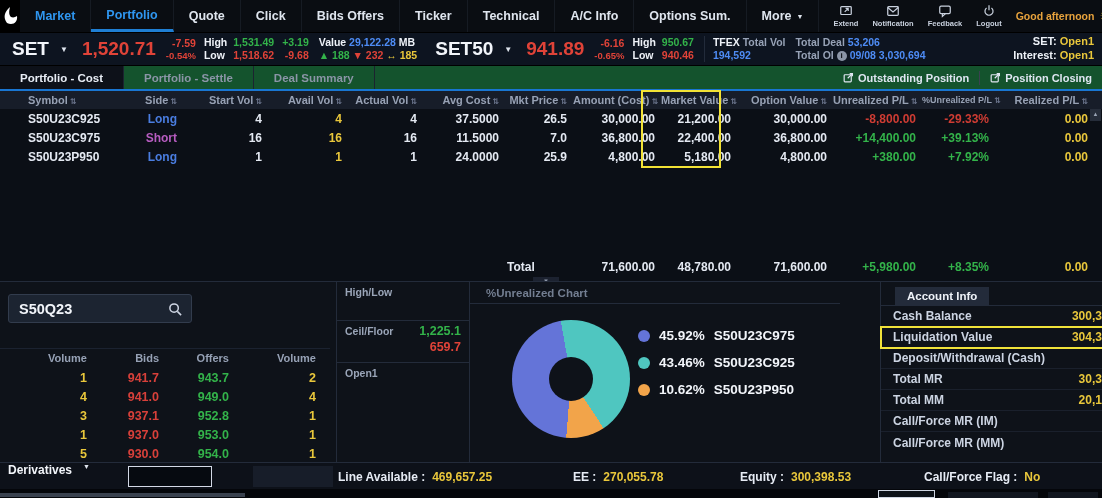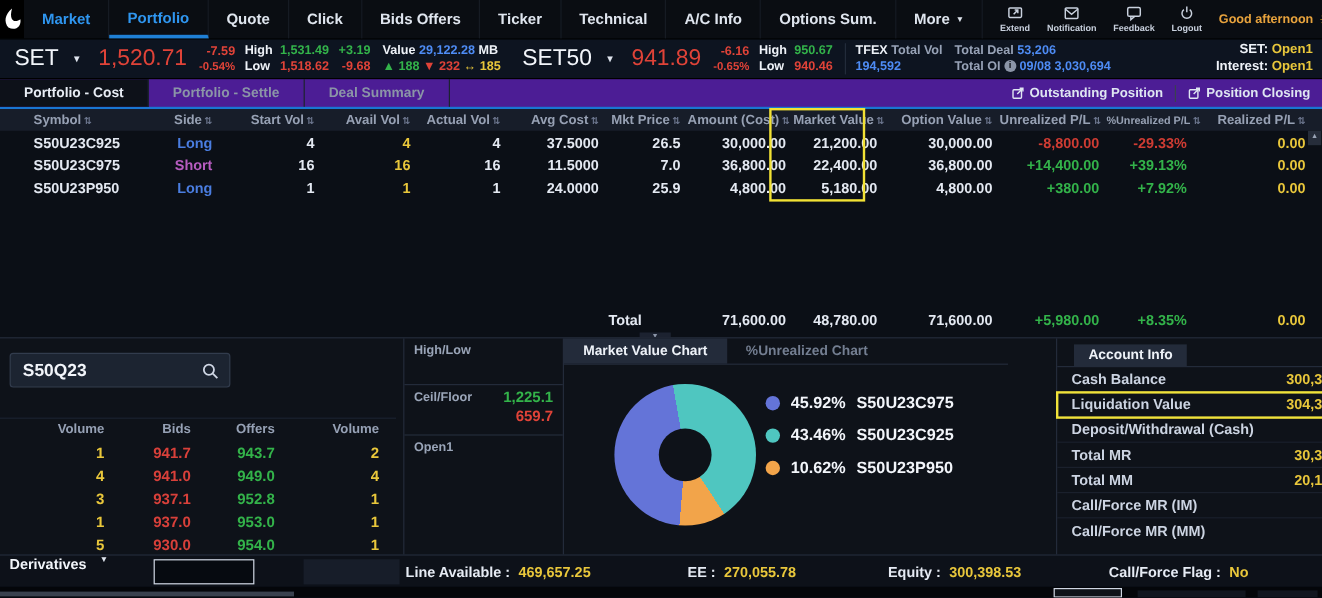"SET" .big { font-weight: 400 -> 700 }
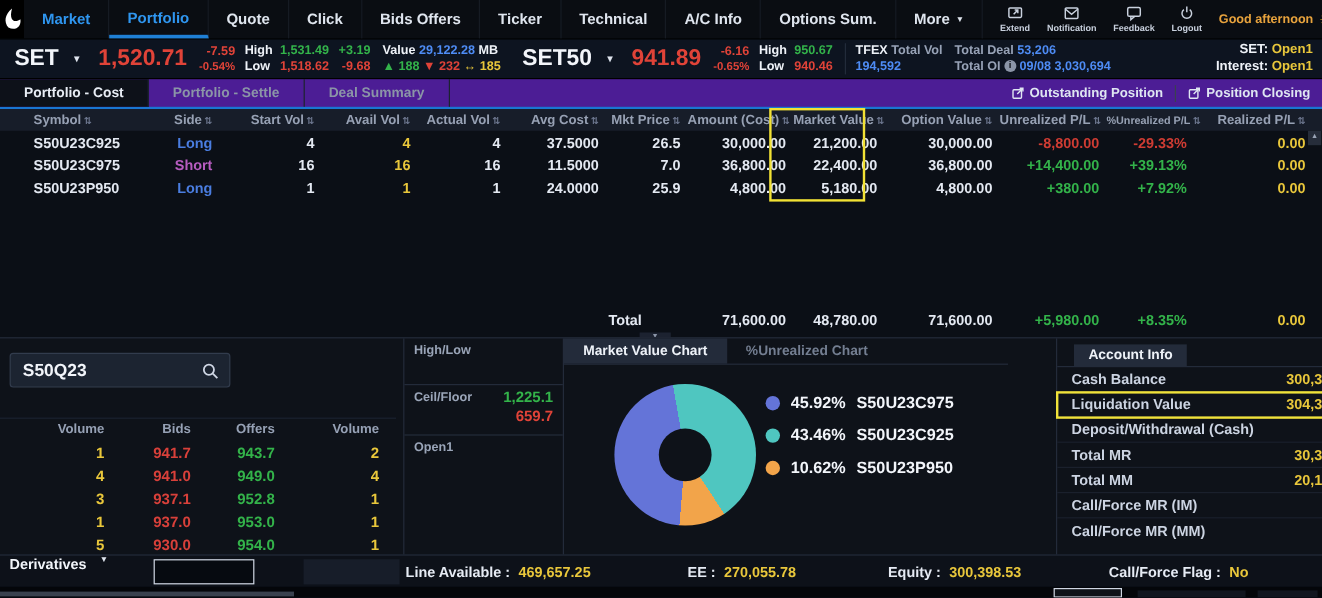"Portfolio - Cost" .subtabs { background: #4c1d95 -> #14532d }
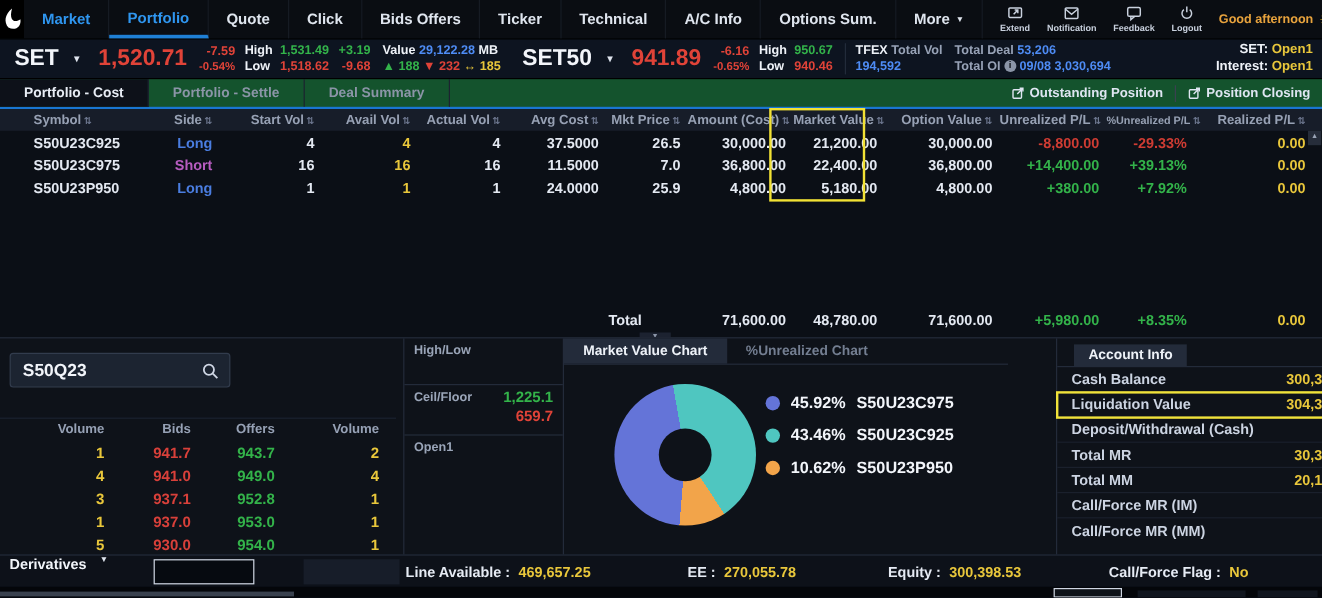"Market Value Chart" div.ctab { html: <div>Market Value Chart</div> -> none }
